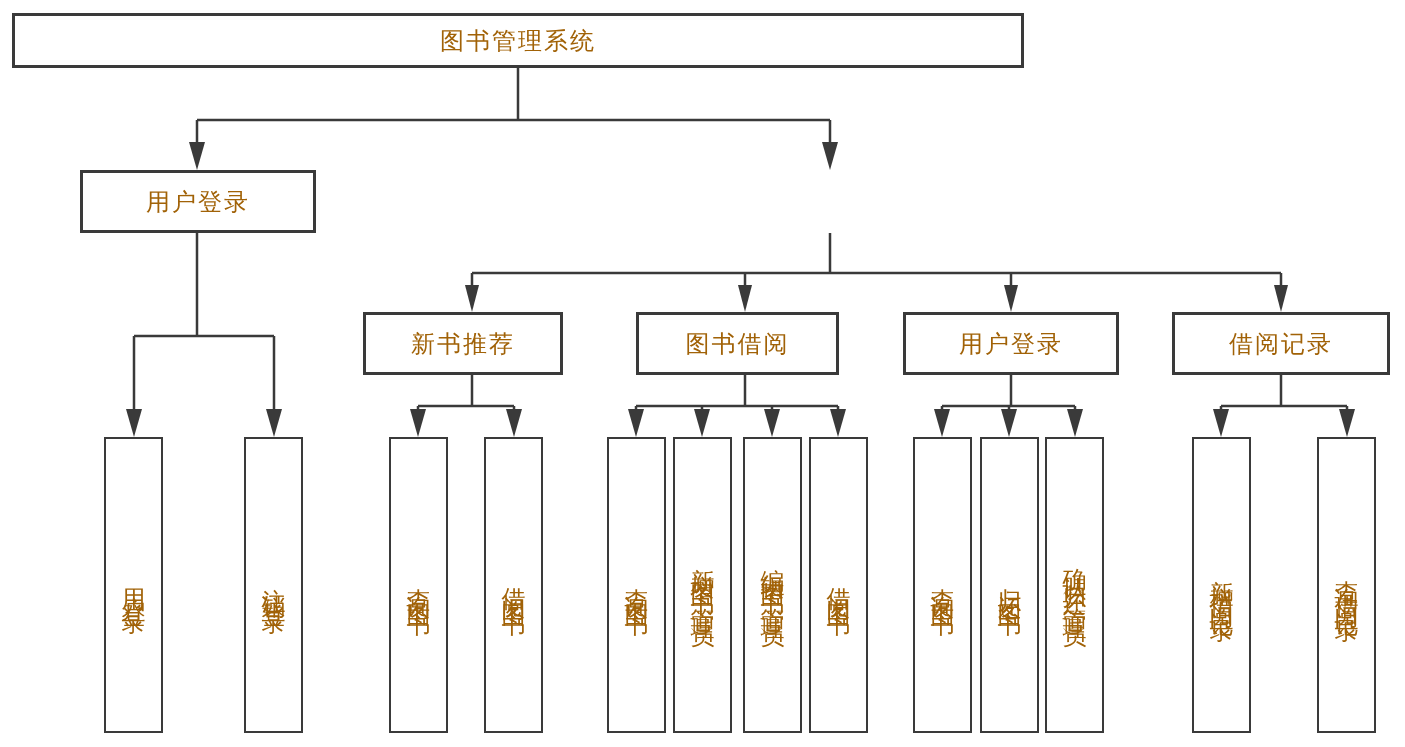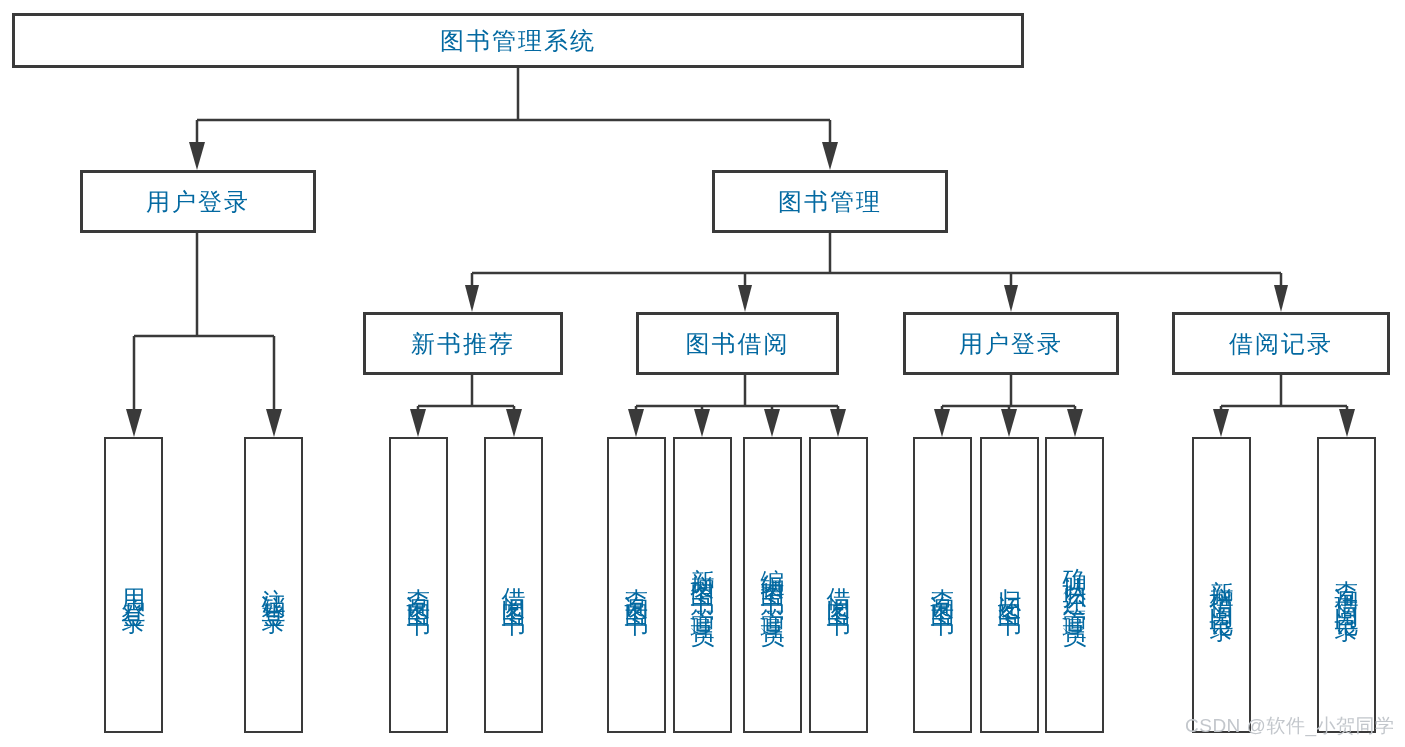"图书管理系统" .box { color: #0369a1 -> #a16207 }
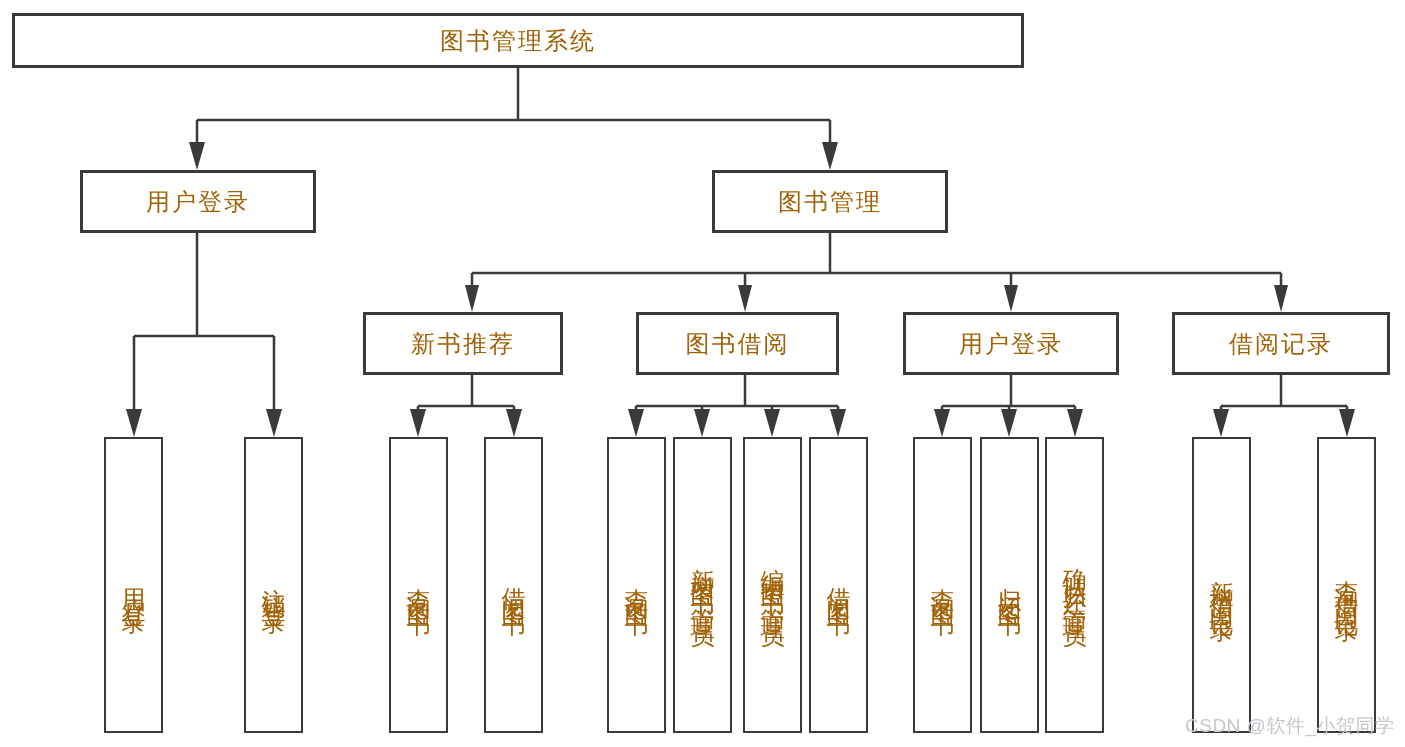"图书管理" div.box { html: <div> <span>图书管理</span> </div> -> none }
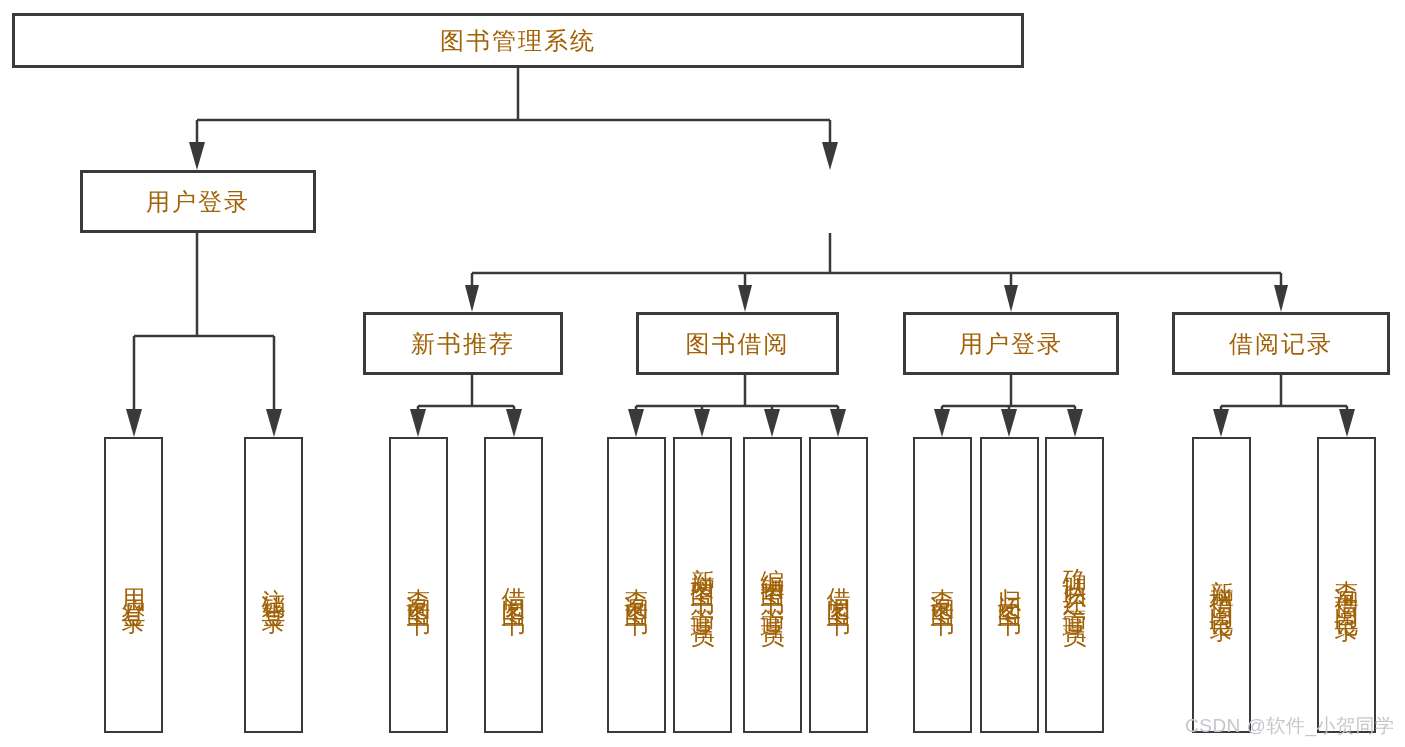"CSDN @软件_小贺同学" div.watermark { html: <div>CSDN @软件_小贺同学</div> -> none }
